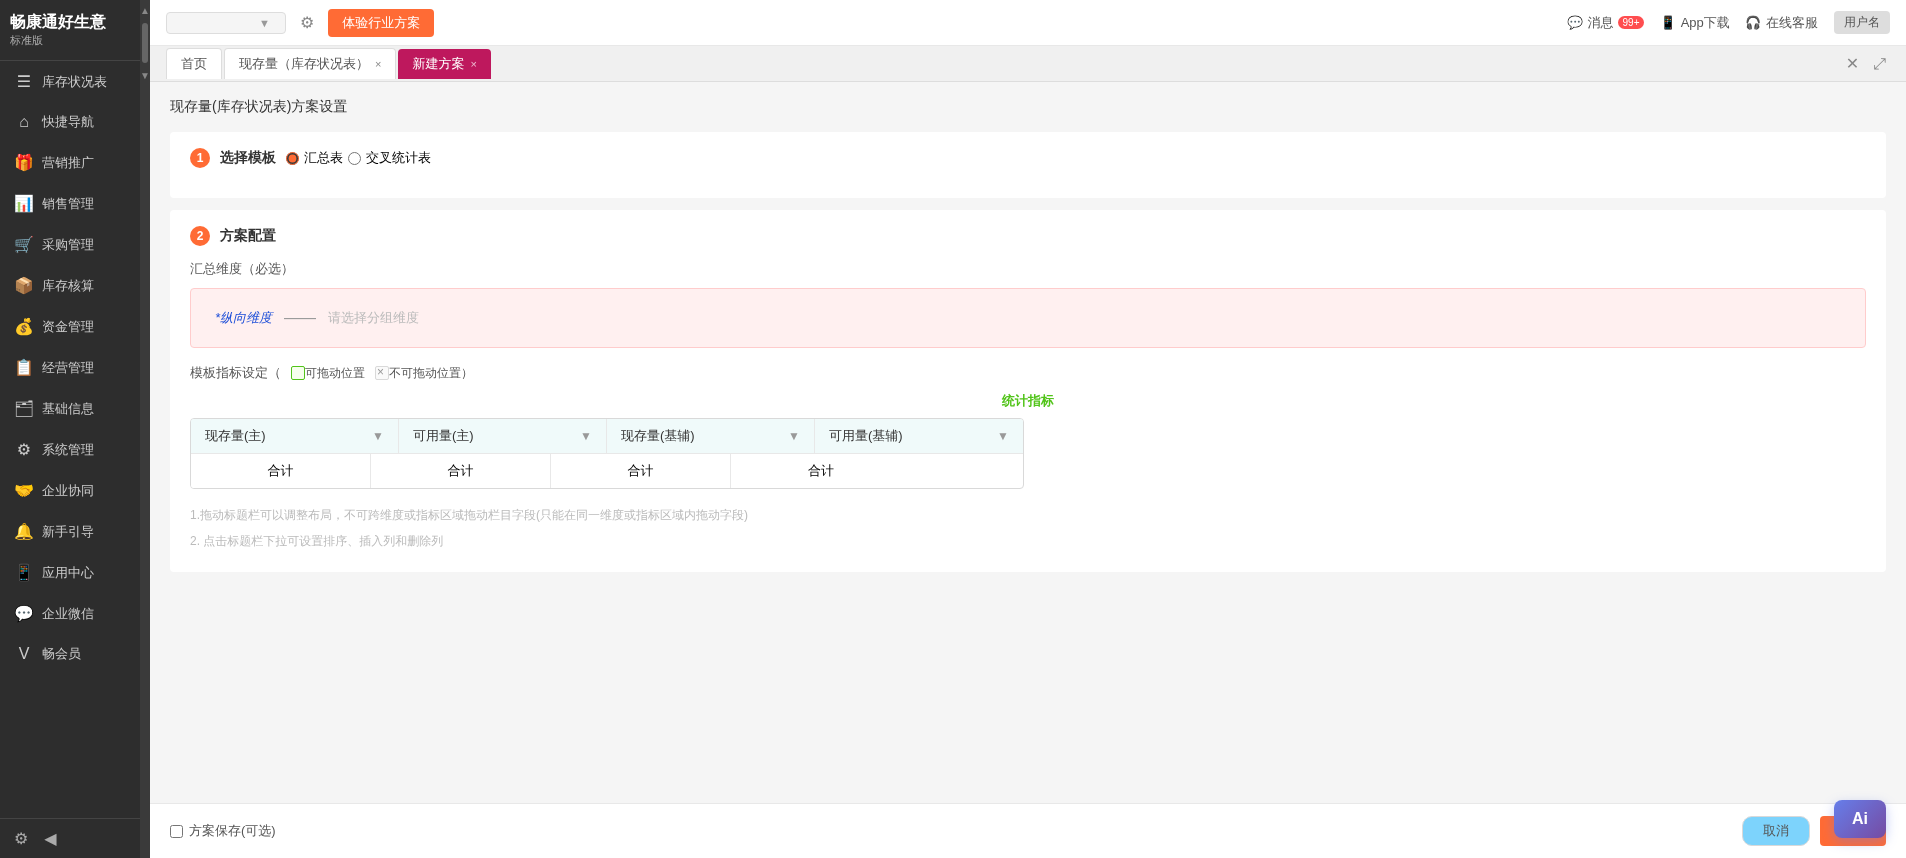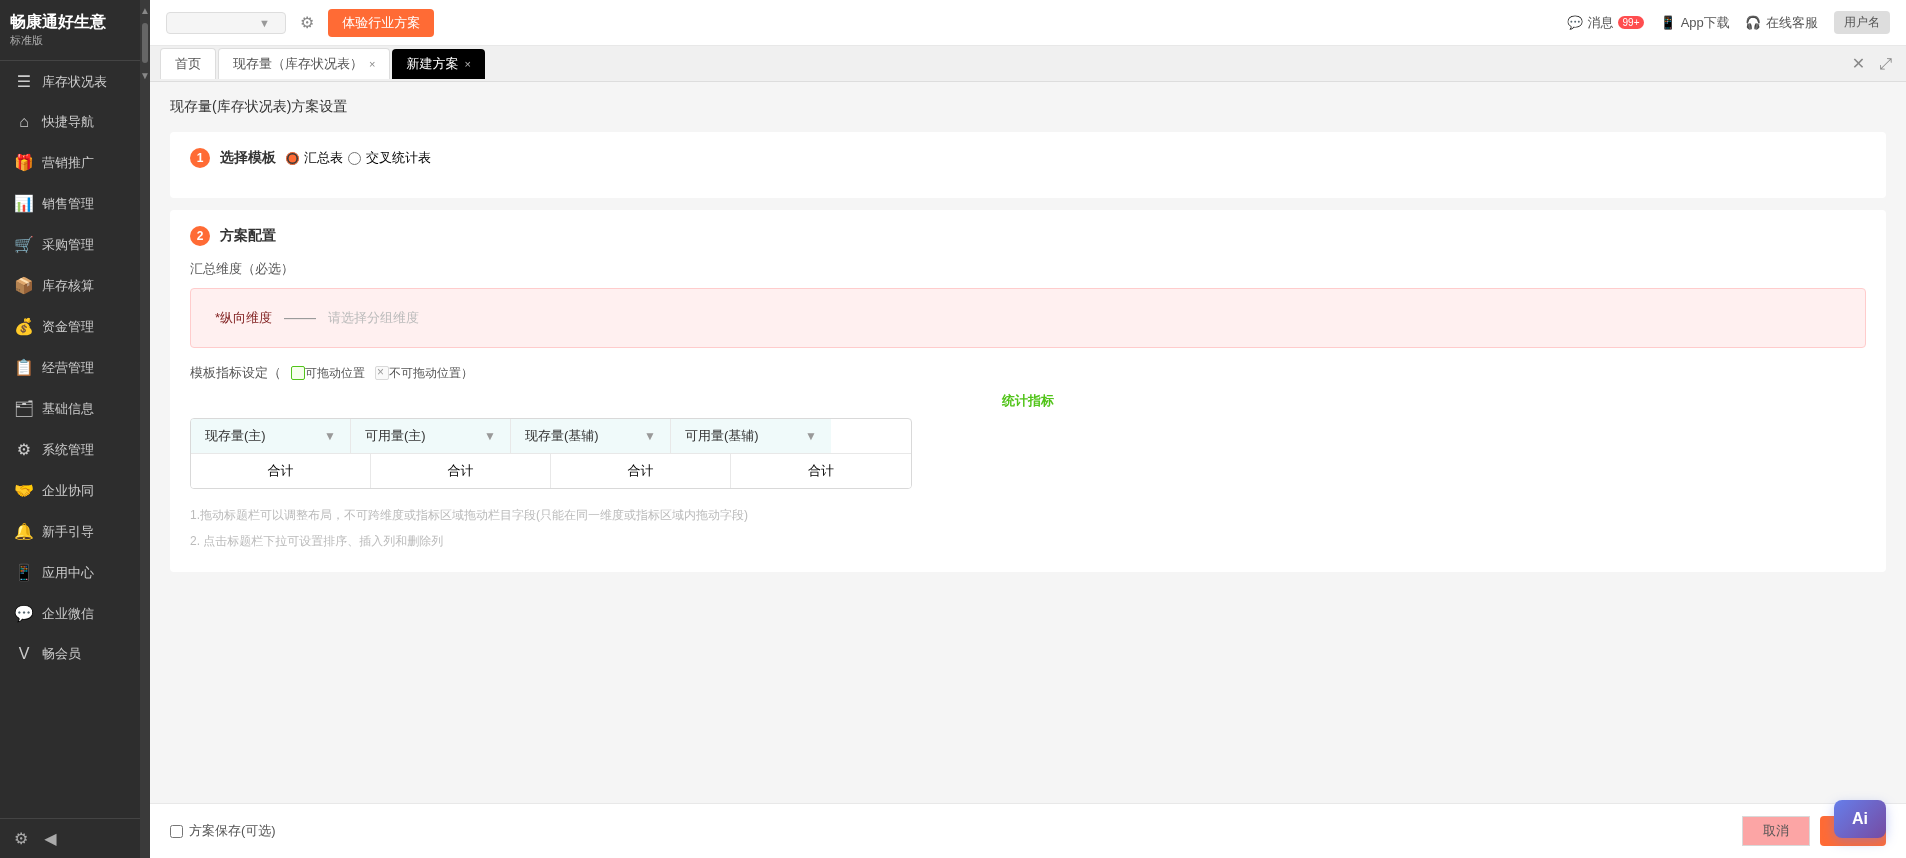"首页" .tabs-bar { padding: 0 10px -> 0 16px }
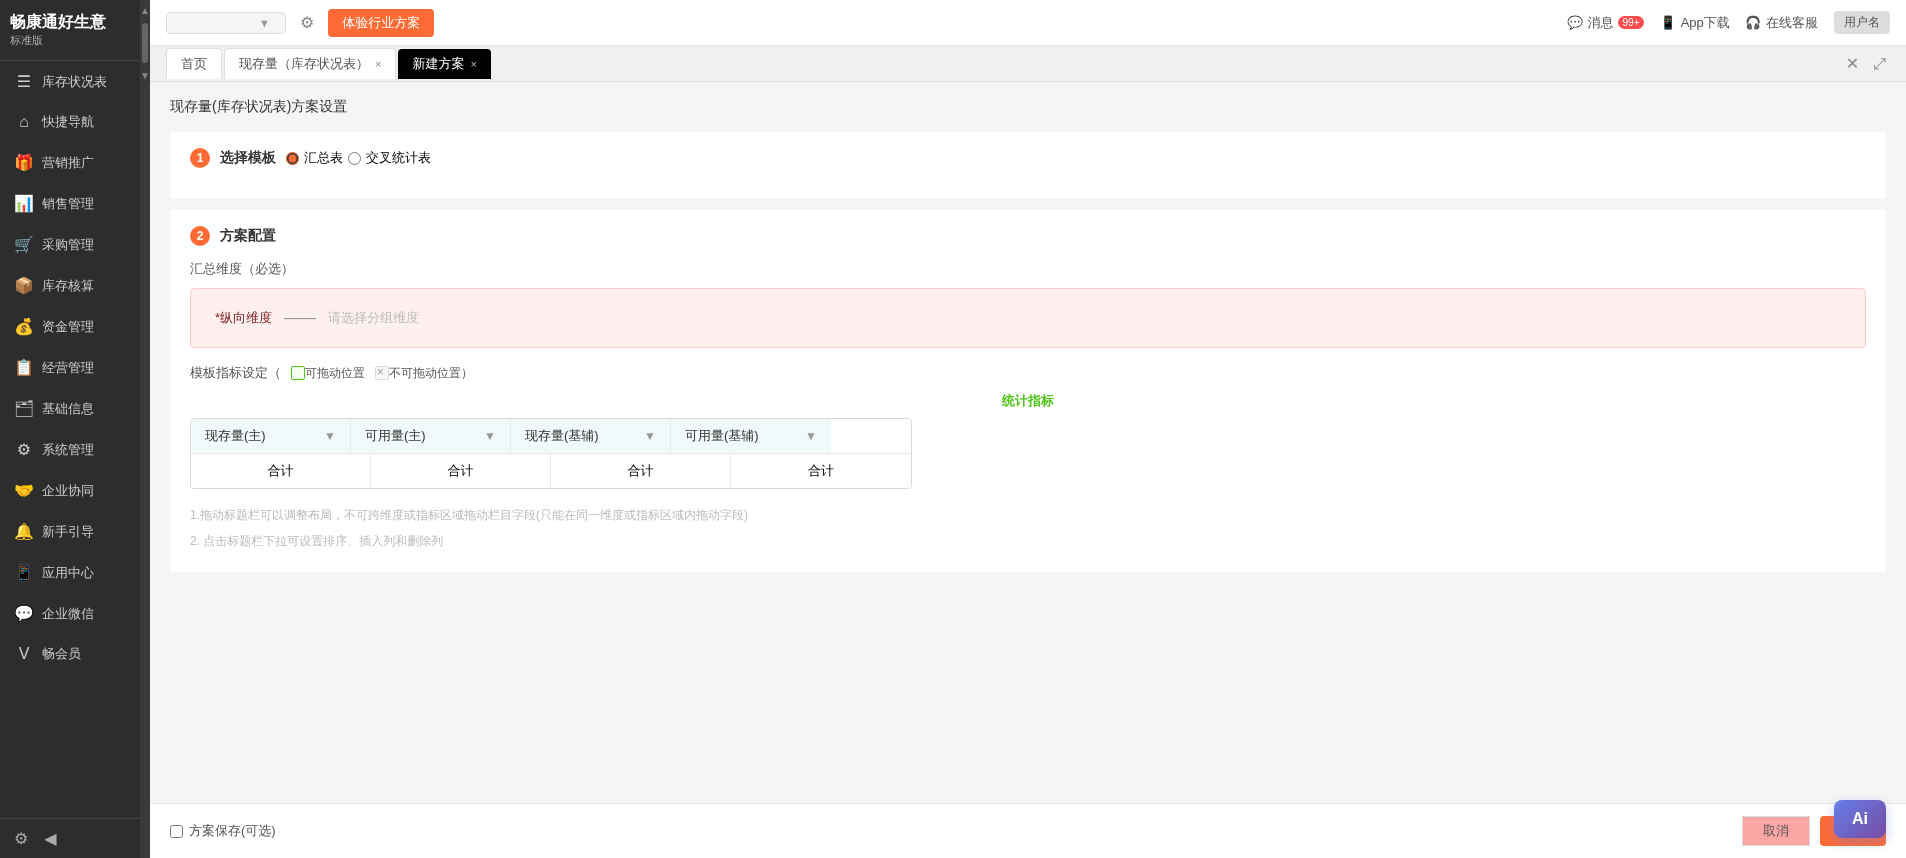"新建方案" .tab.active { background: #000000 -> #be185d }
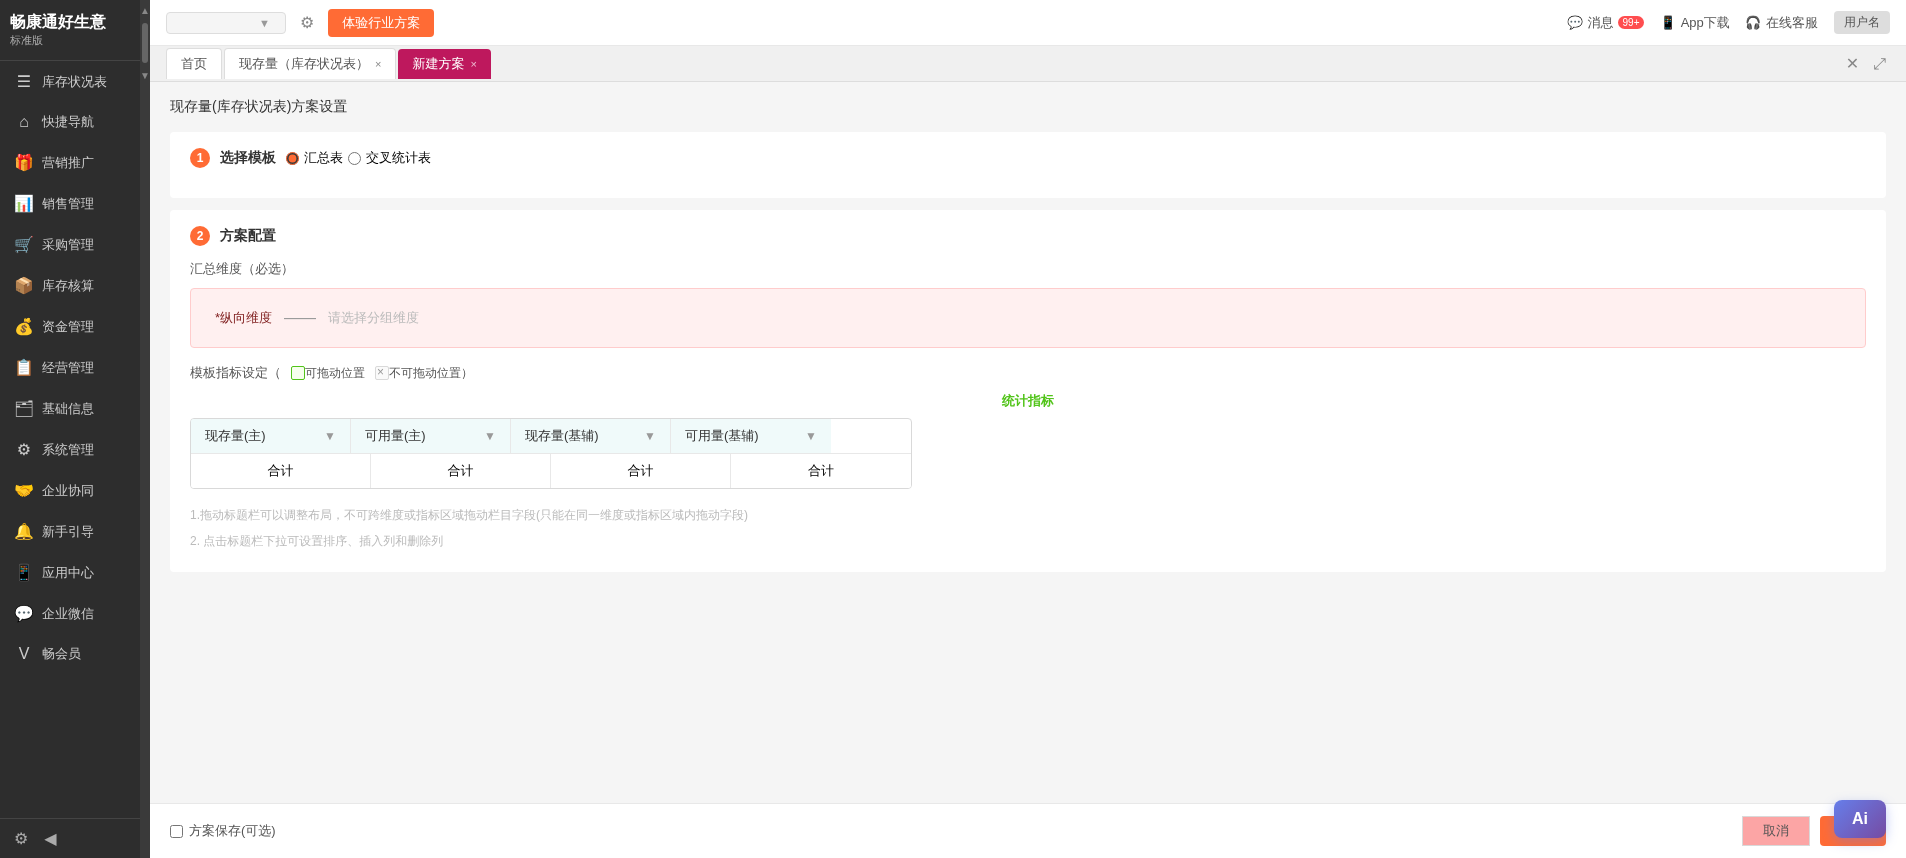"*纵向维度" .dimension-label { color: #7f1d1d -> #1d4ed8; font-style: none -> italic }
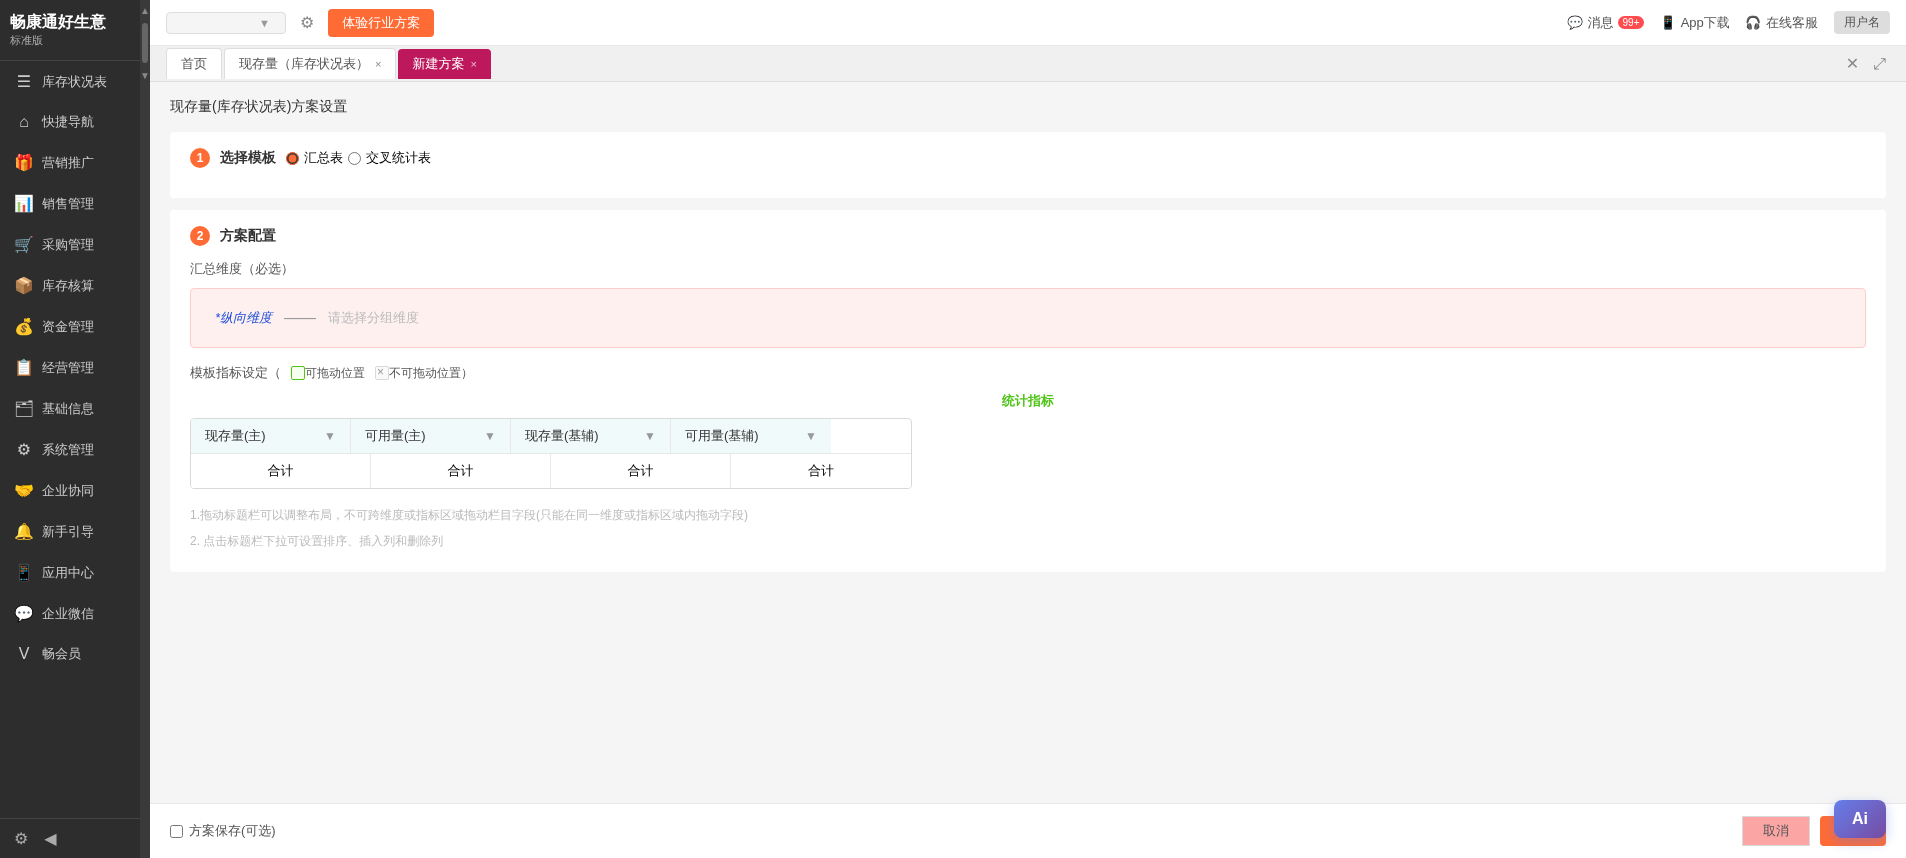"现存量(主)" .indicators-table .cell { width: 160px -> 208px }
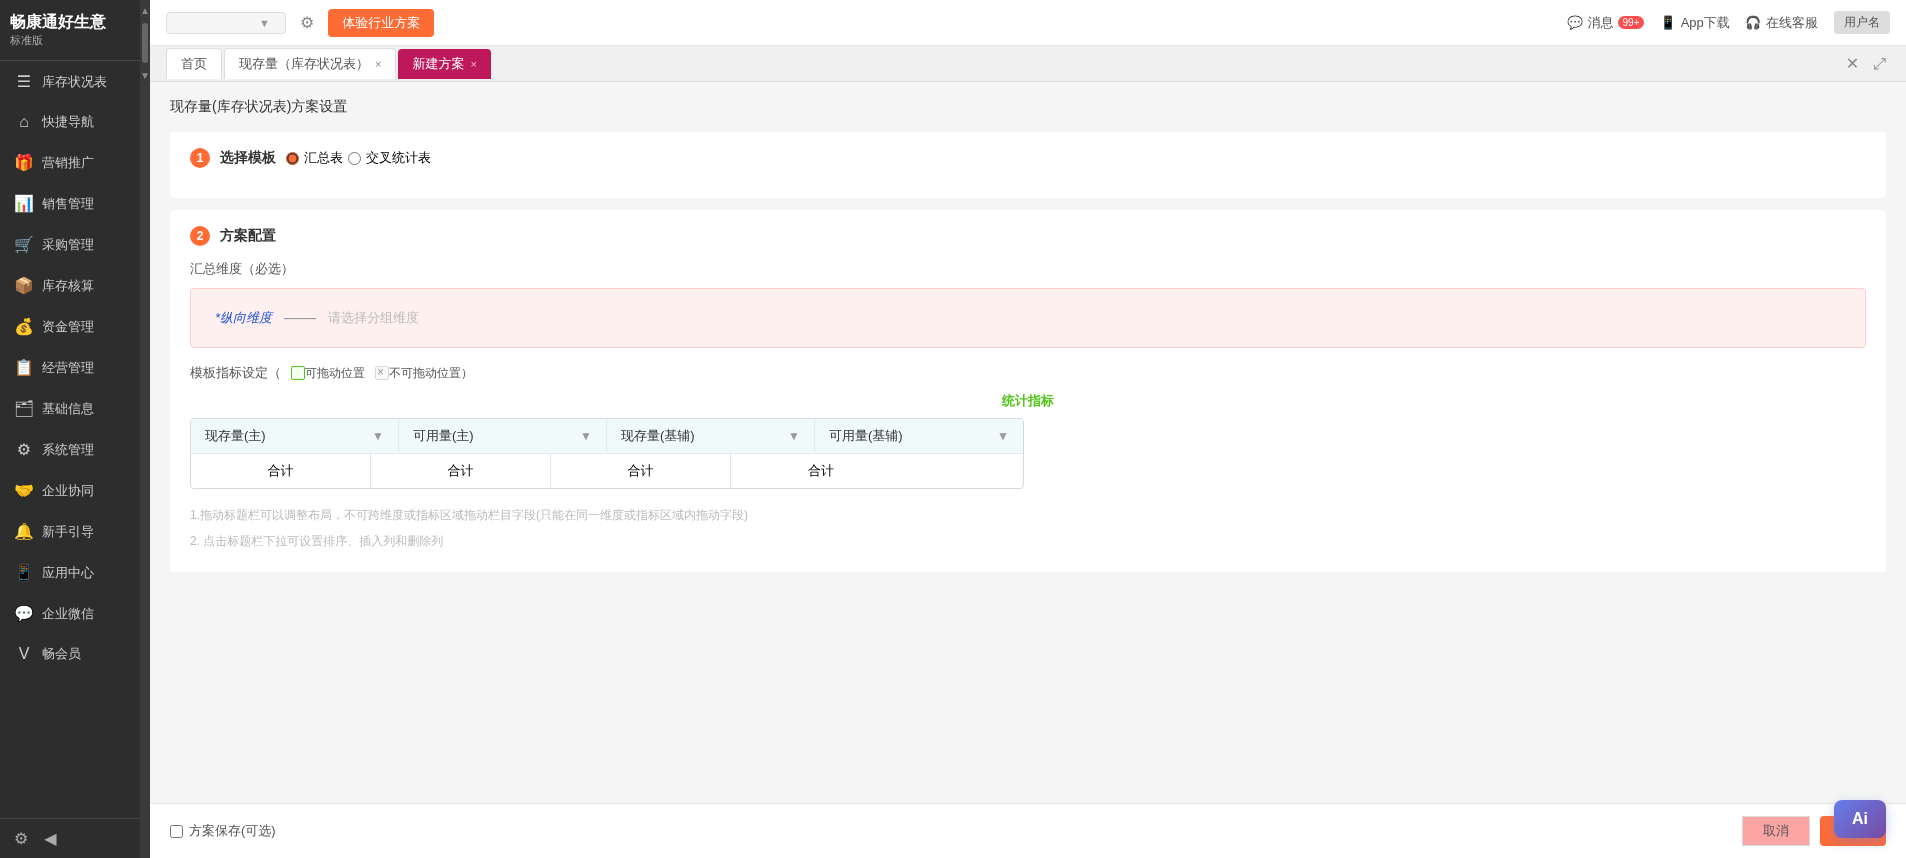"取消" .btn-cancel { background: #fca5a5 -> #7dd3fc; border-radius: 0 -> 10px }
